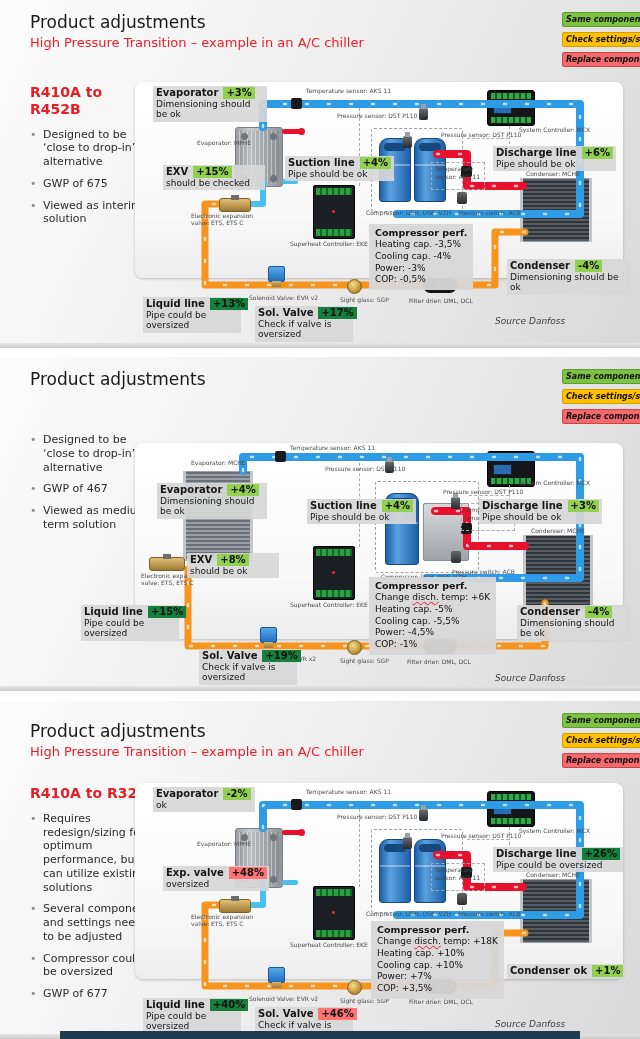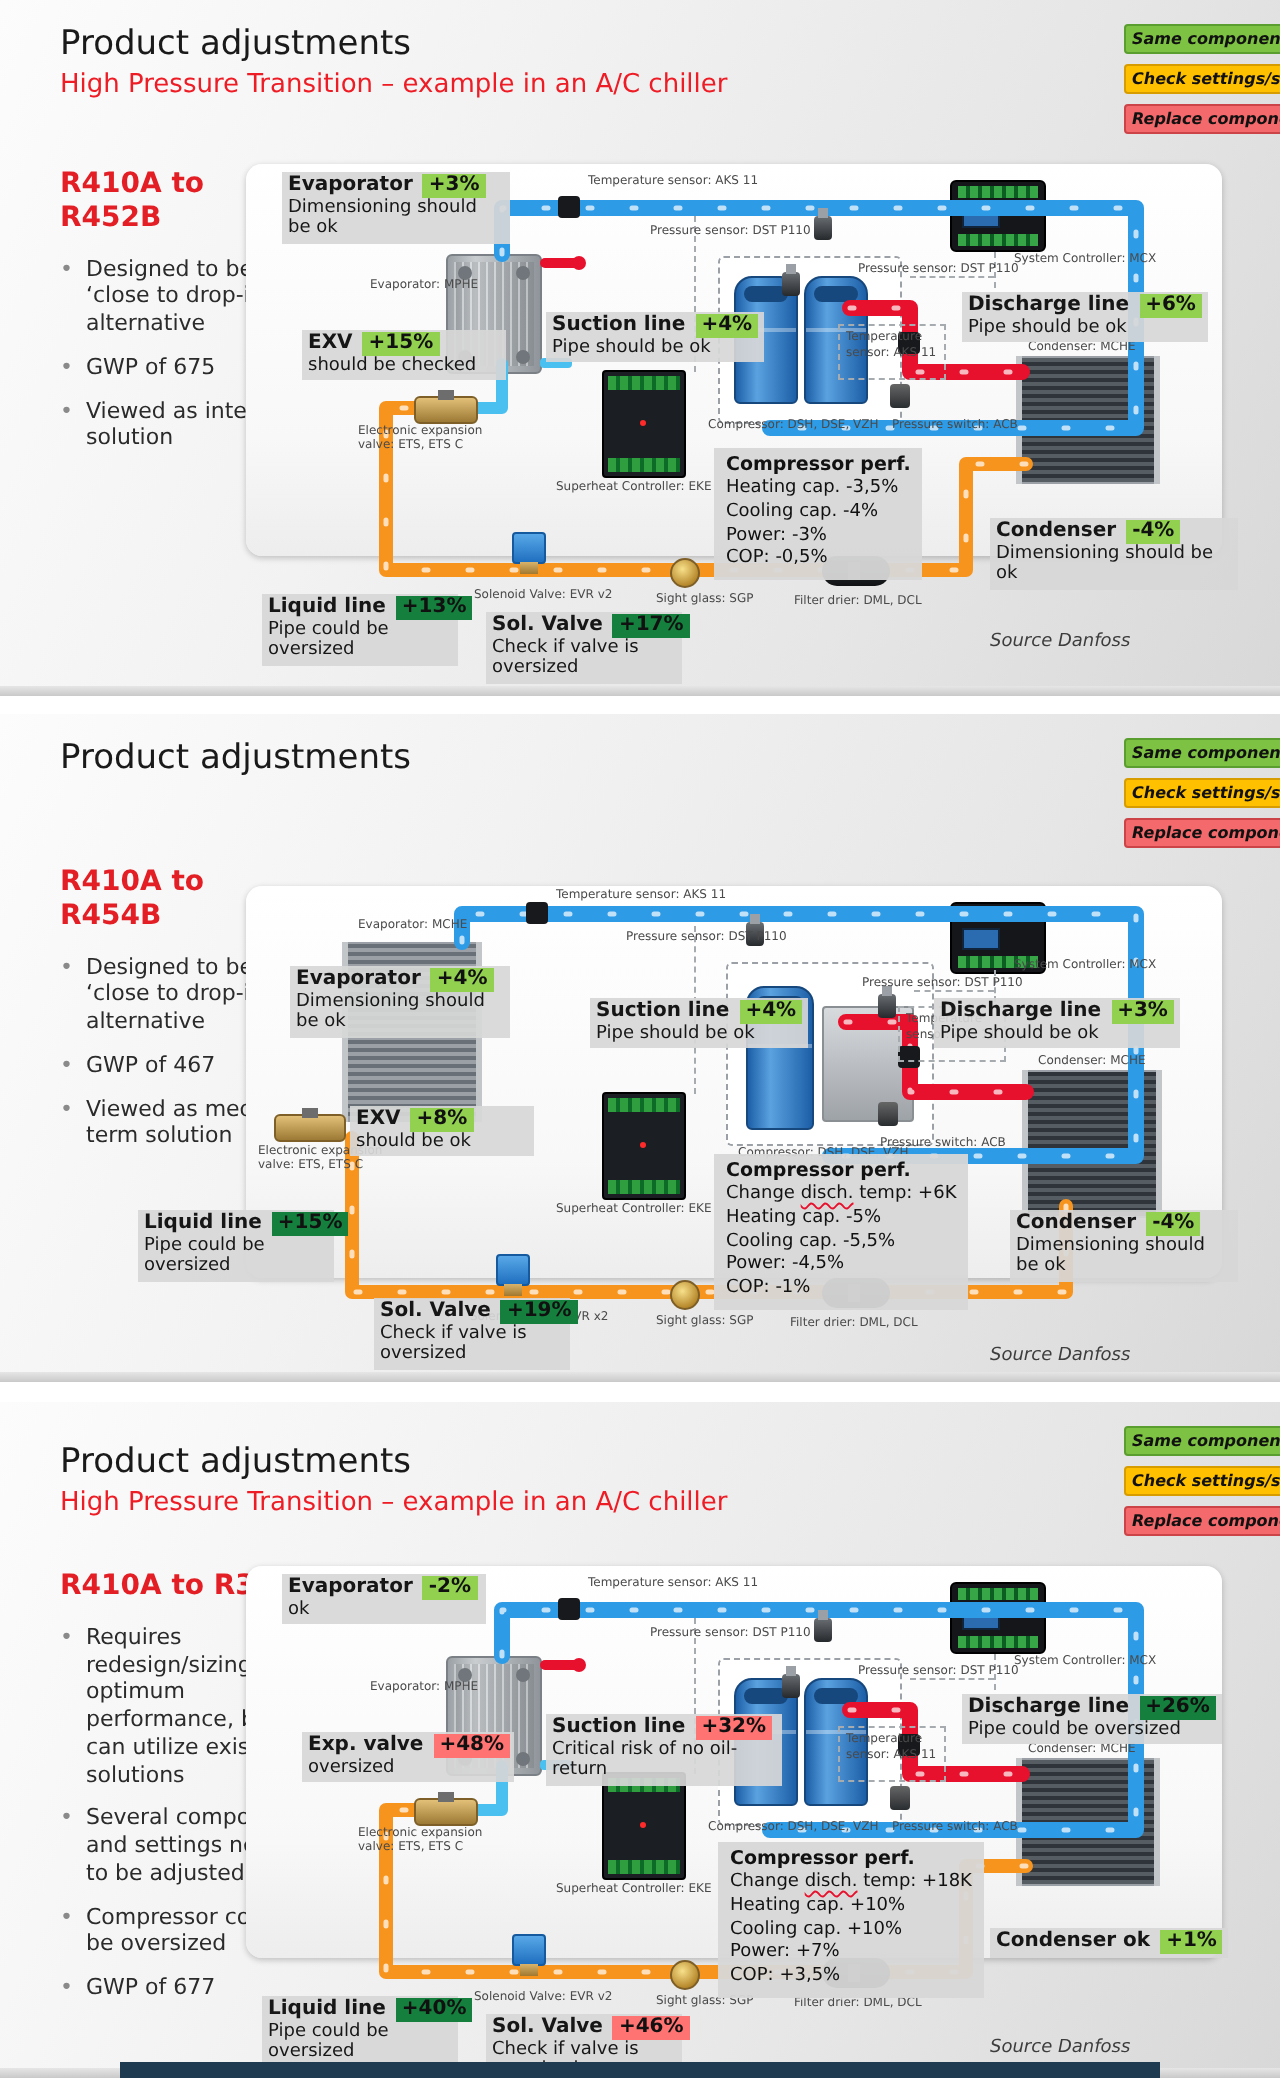"Evaporator +3%" .panel { left: 123px -> 135px }
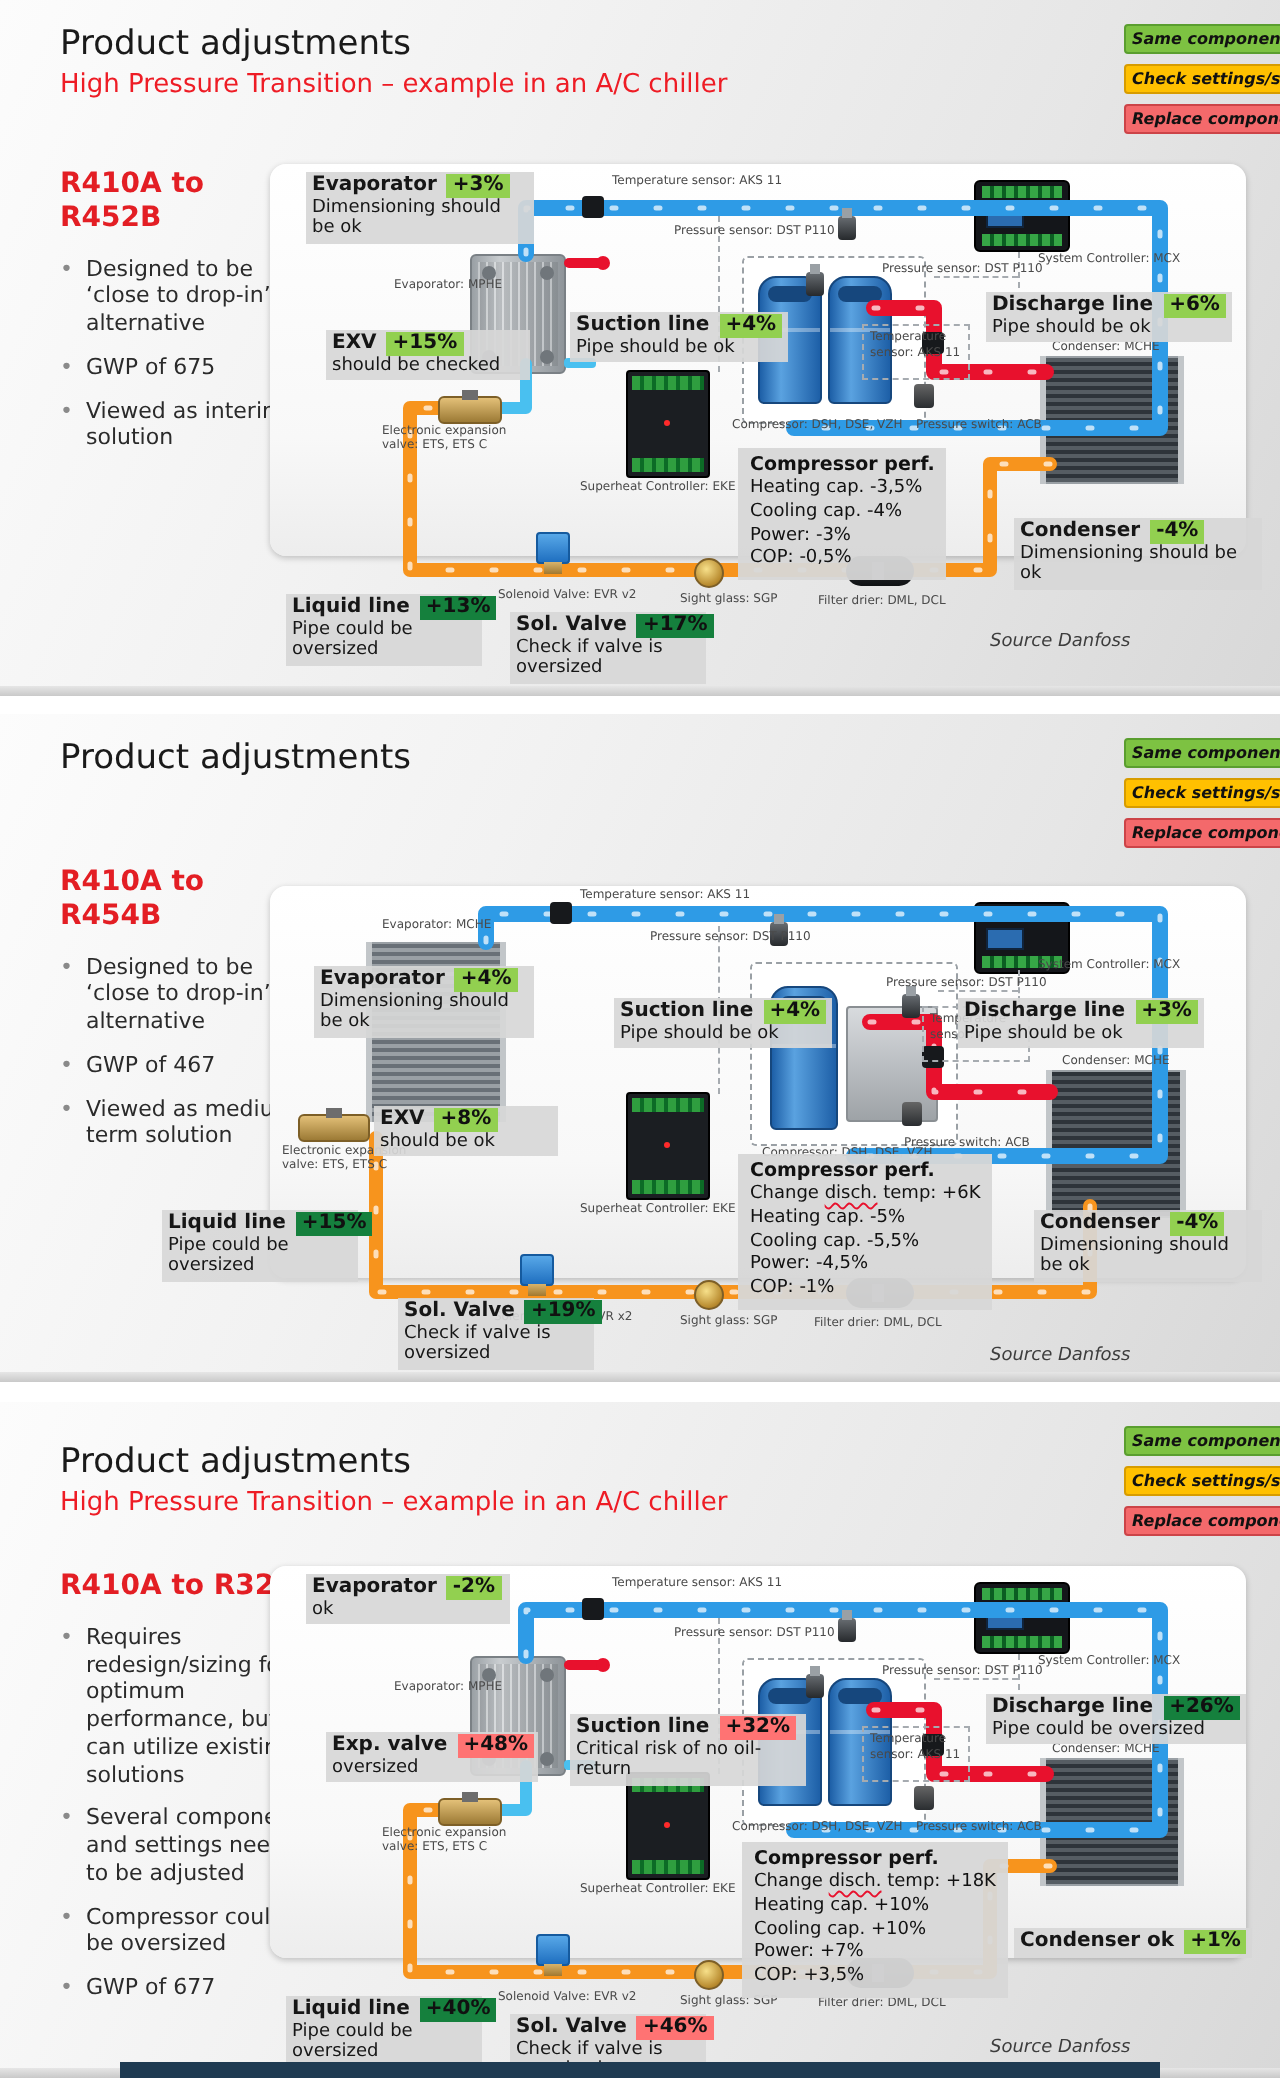"R410A to R454B" div.side-head { html: <div>R410A to R454B</div> -> none }
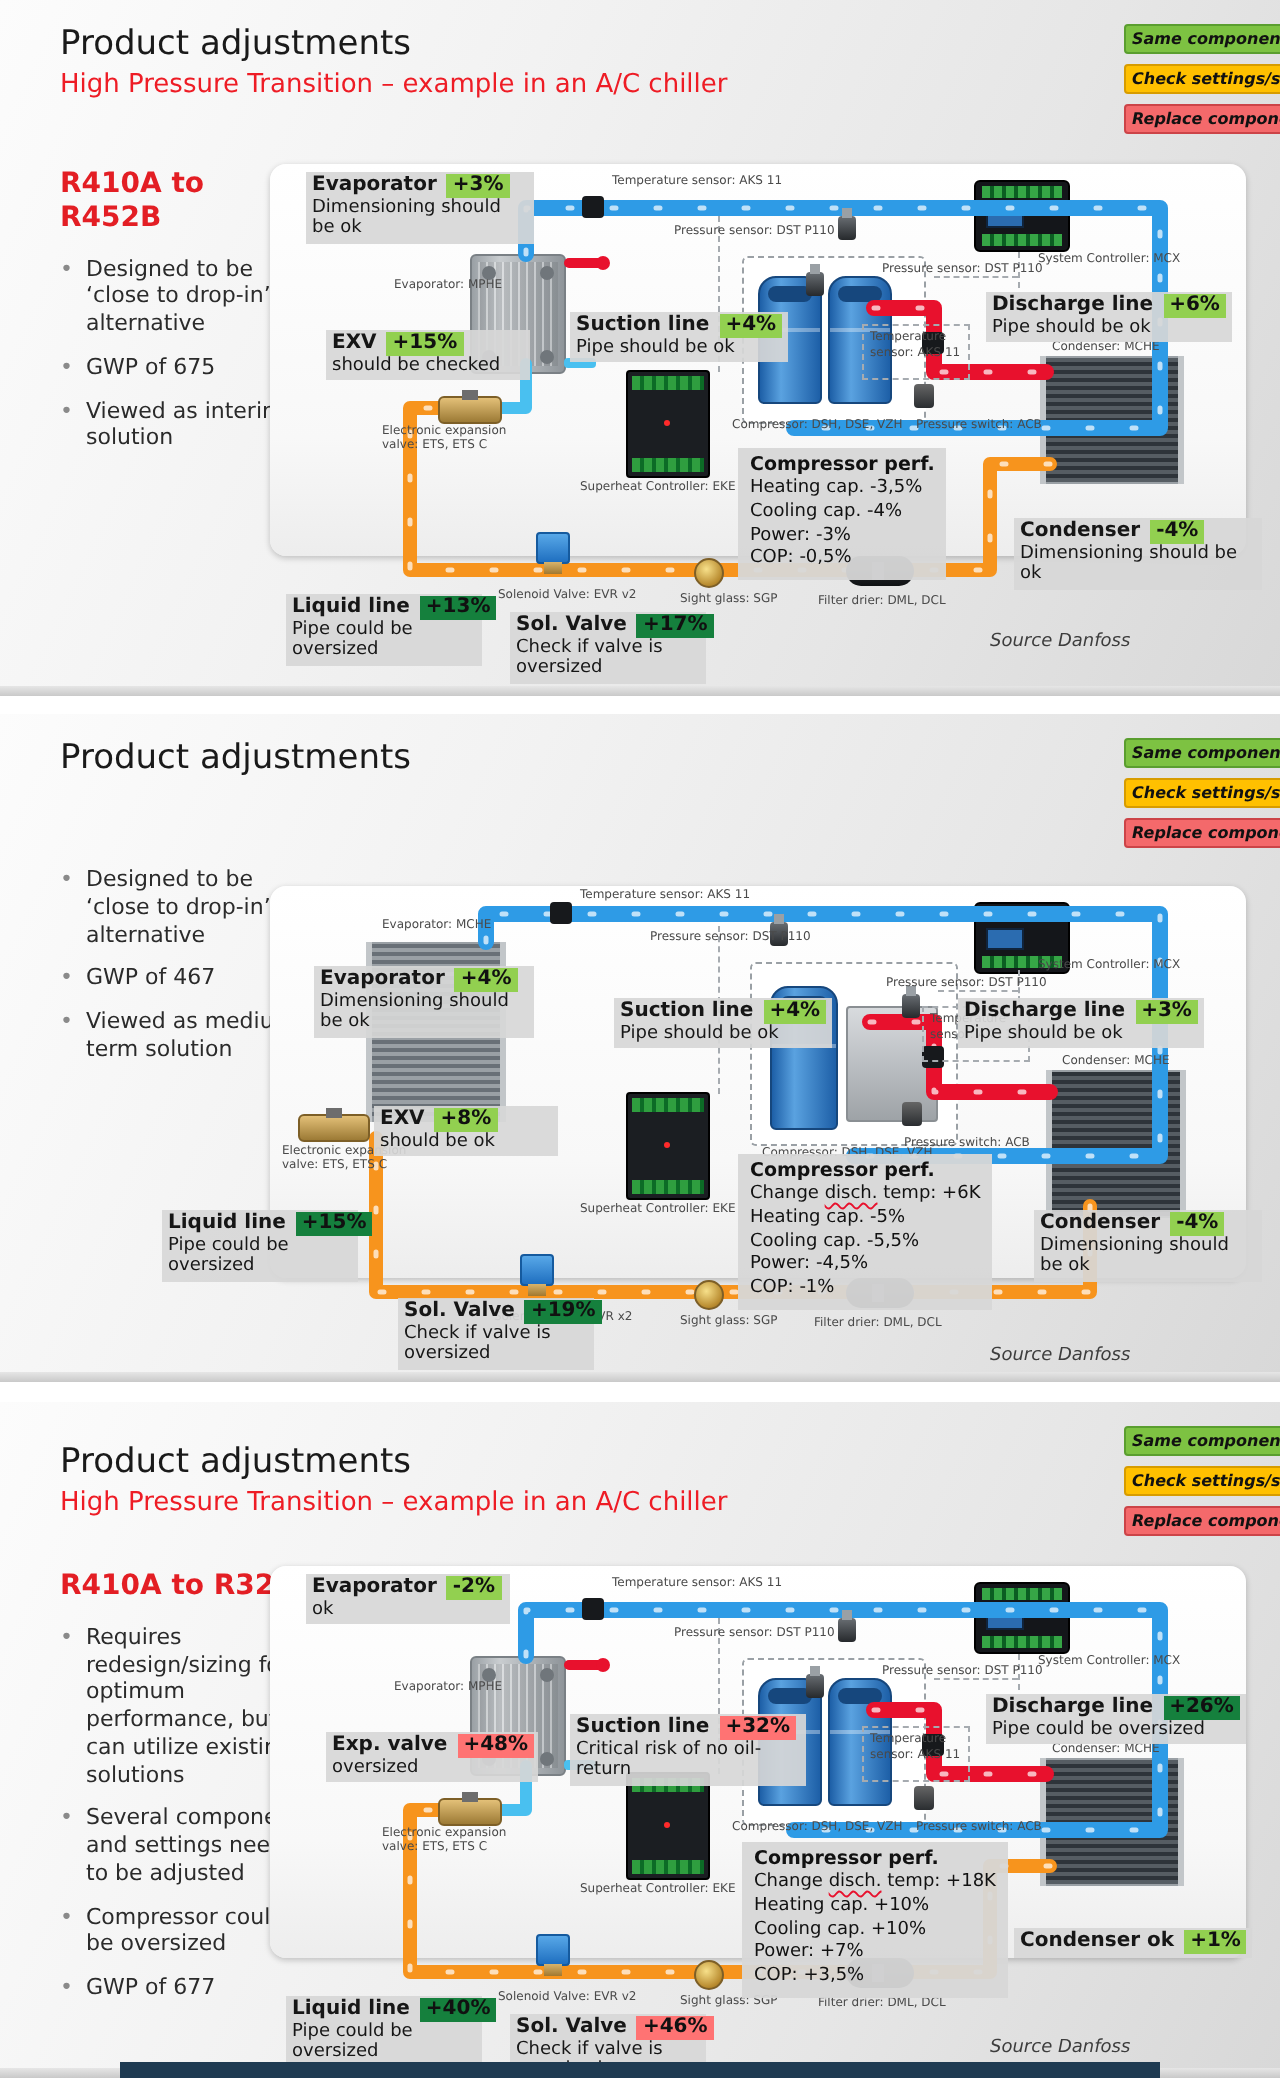"Suction line +32%" div.lbl { html: <div> <div><span>Suction line</span><span>+32%</span></div> <div>Critical risk of no oil-return</div> </div> -> none }
